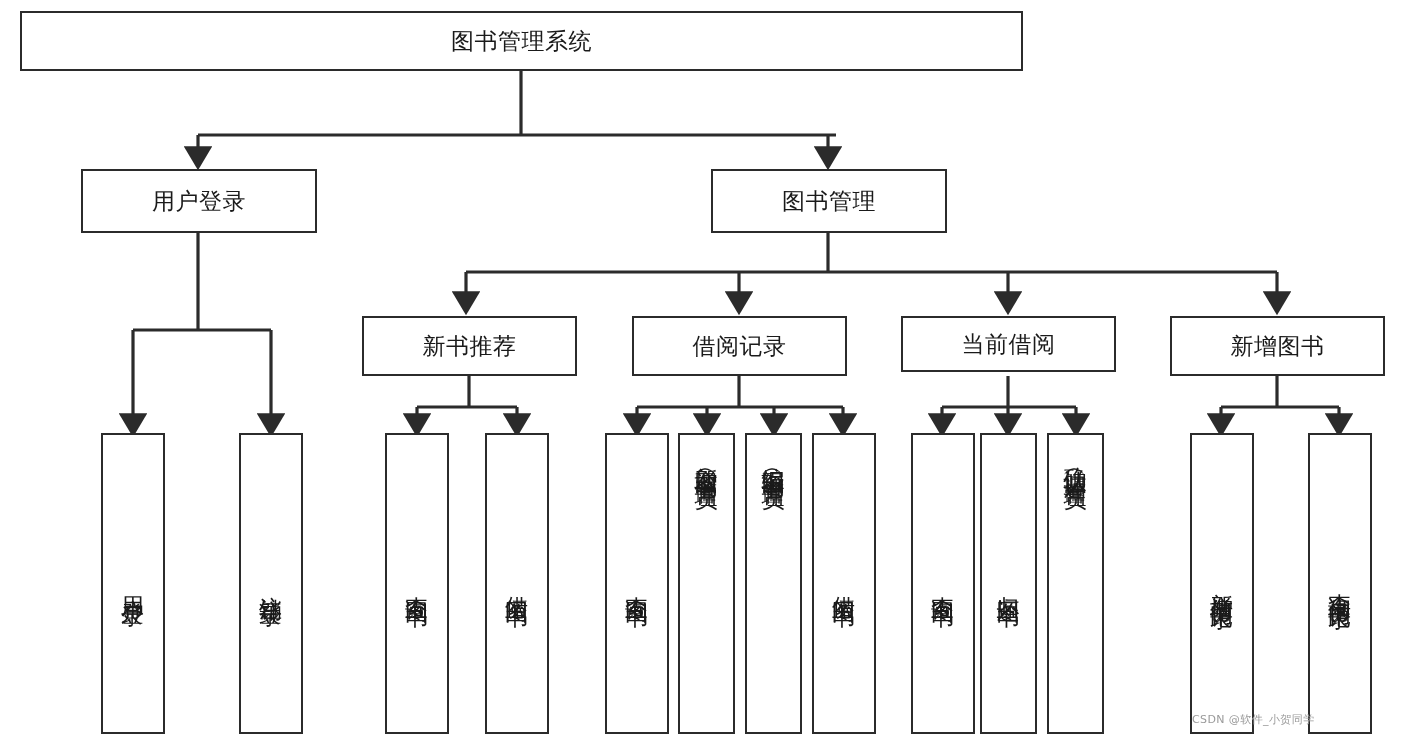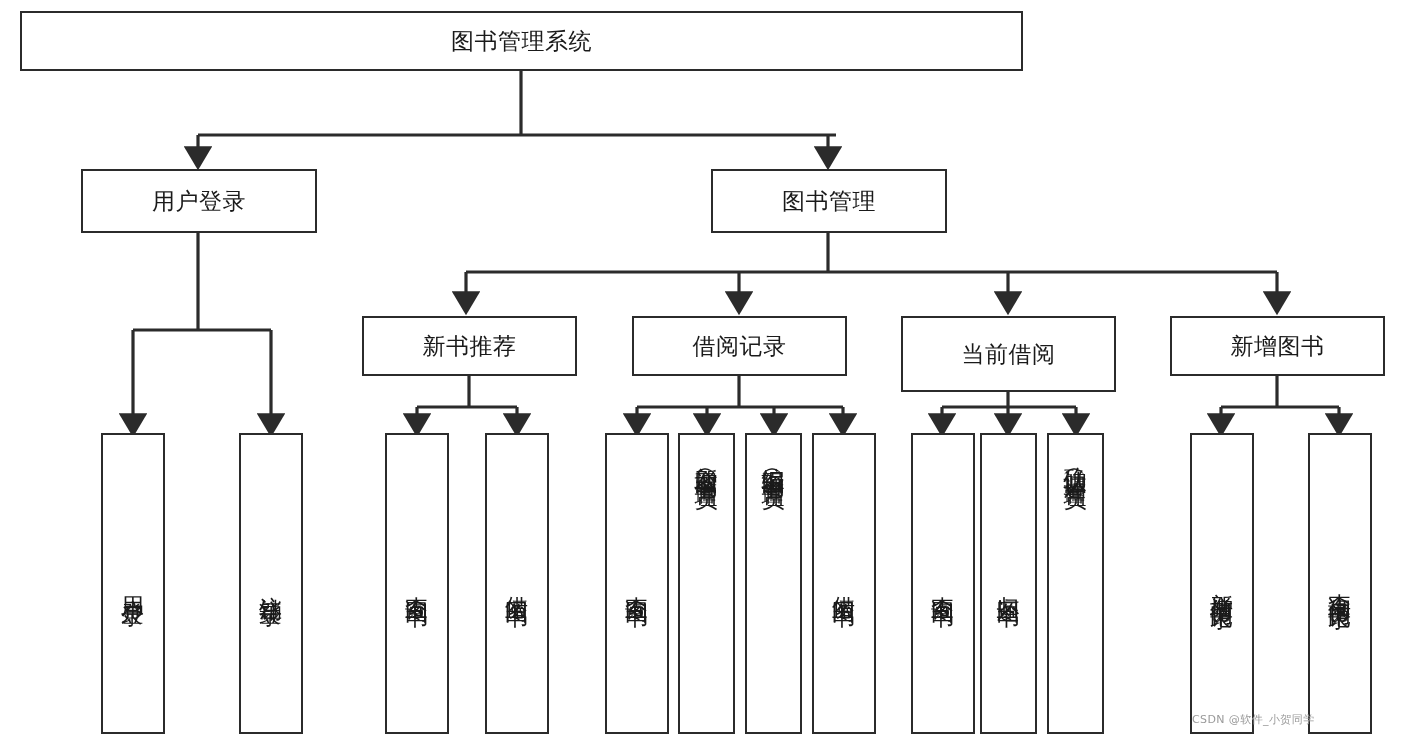"当前借阅" div.node { height: 76px -> 56px }
